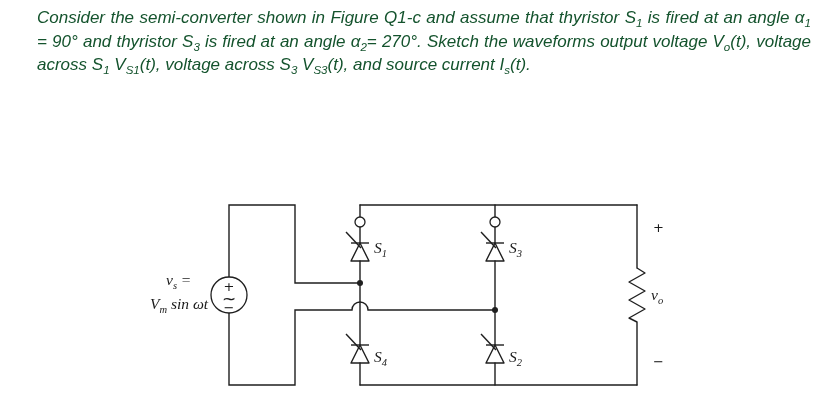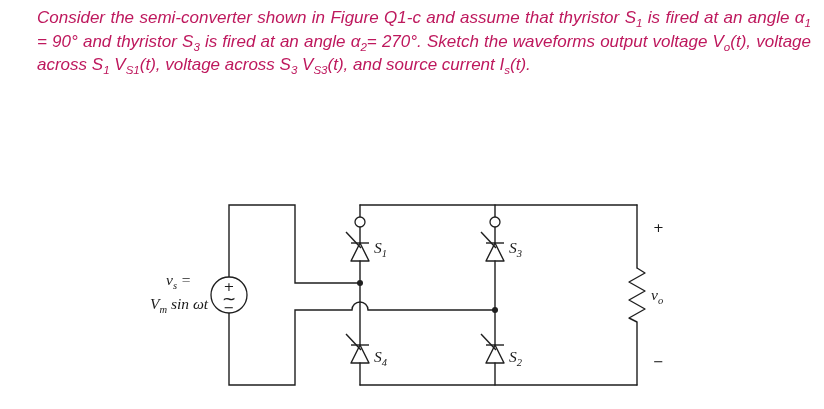"Consider the semi-converter shown in" .question { color: #be185d -> #14532d }
